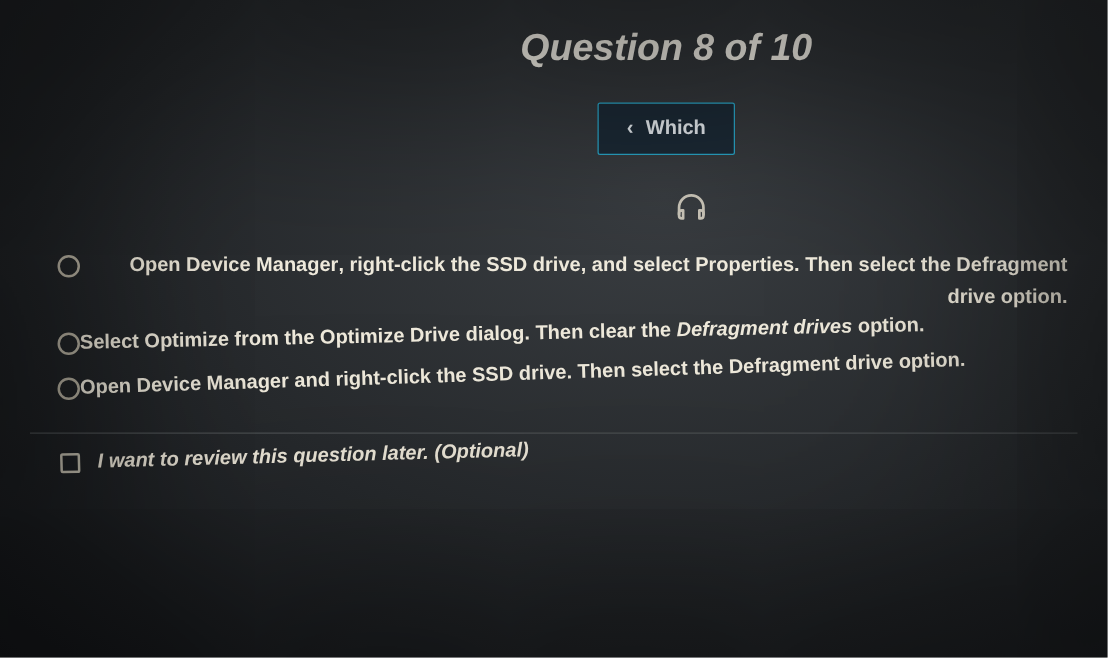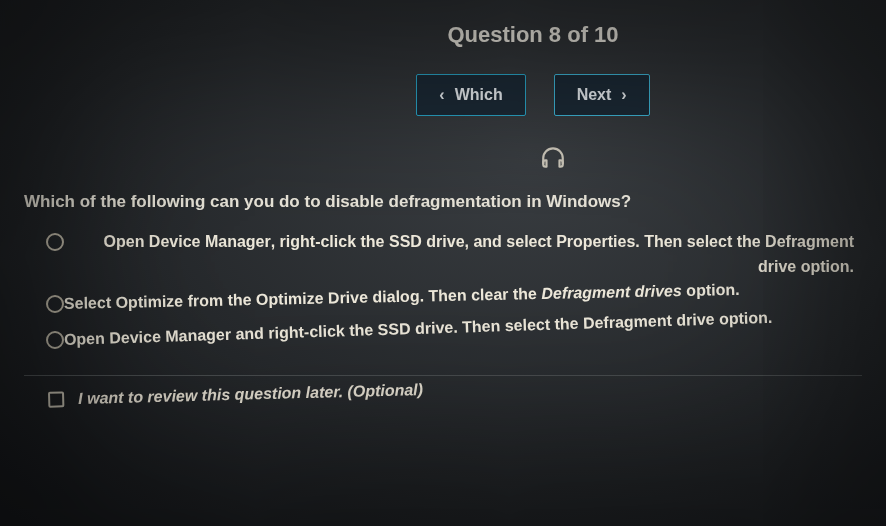"Question 8 of 10" .qtitle { font-size: 22px -> 30px; font-style: none -> italic }
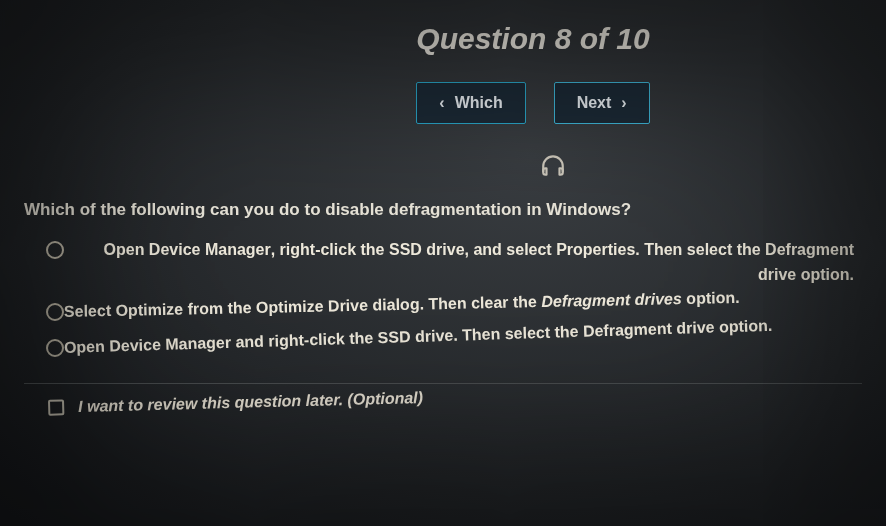"Next" button.nav-btn { html: <button> <span>Next</span> <span>›</span> </button> -> none }
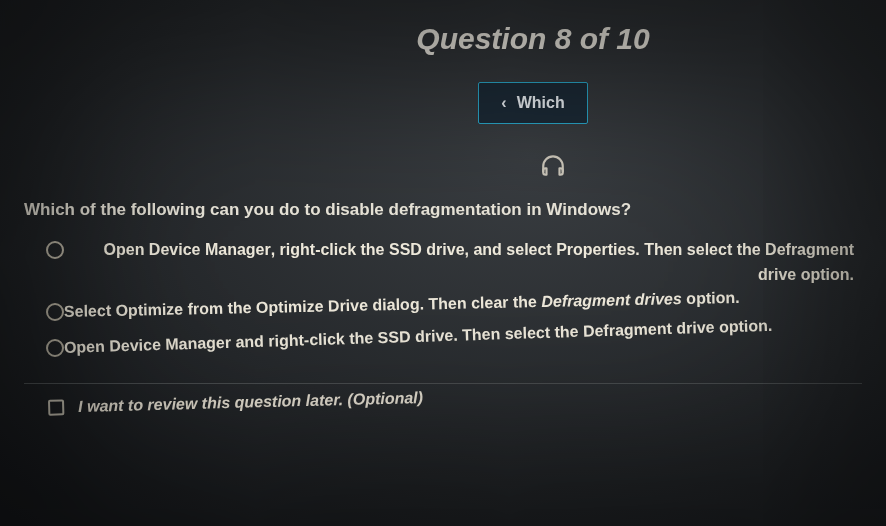"Which of the following can" div.question-text { html: <div>Which of the following can you do to disable defragmentation in Windows?</div> -> none }
